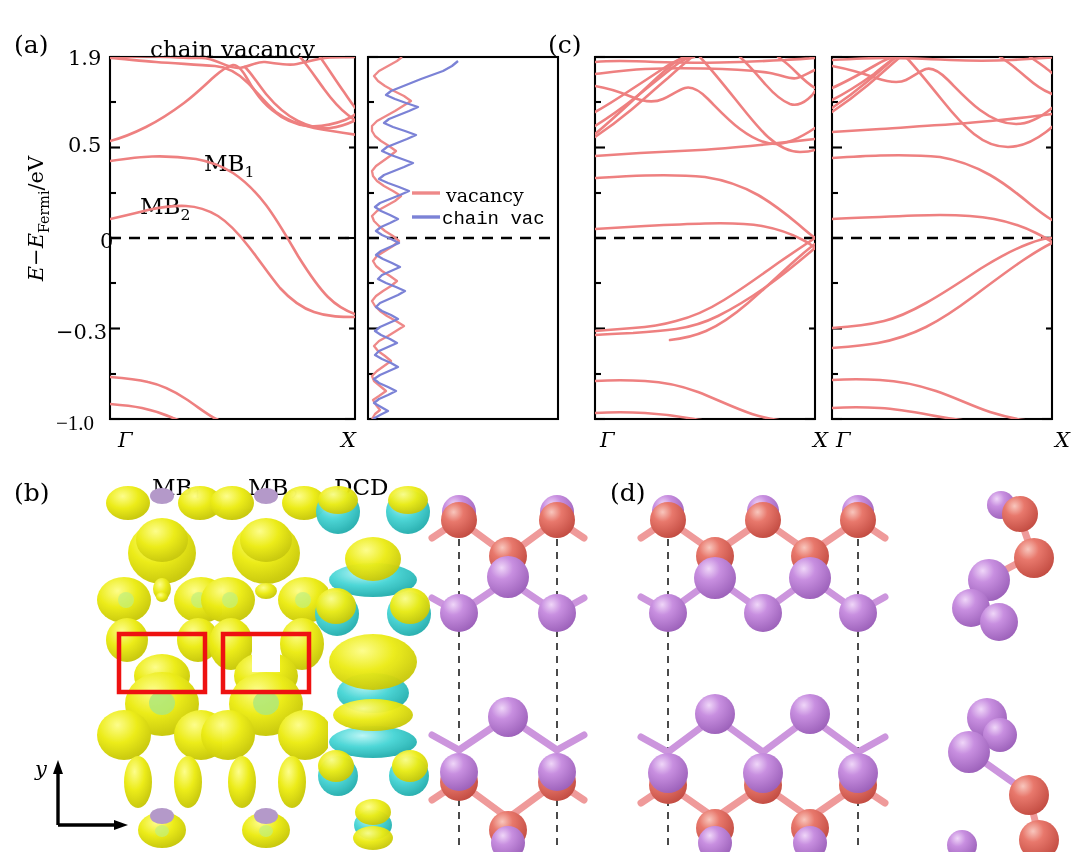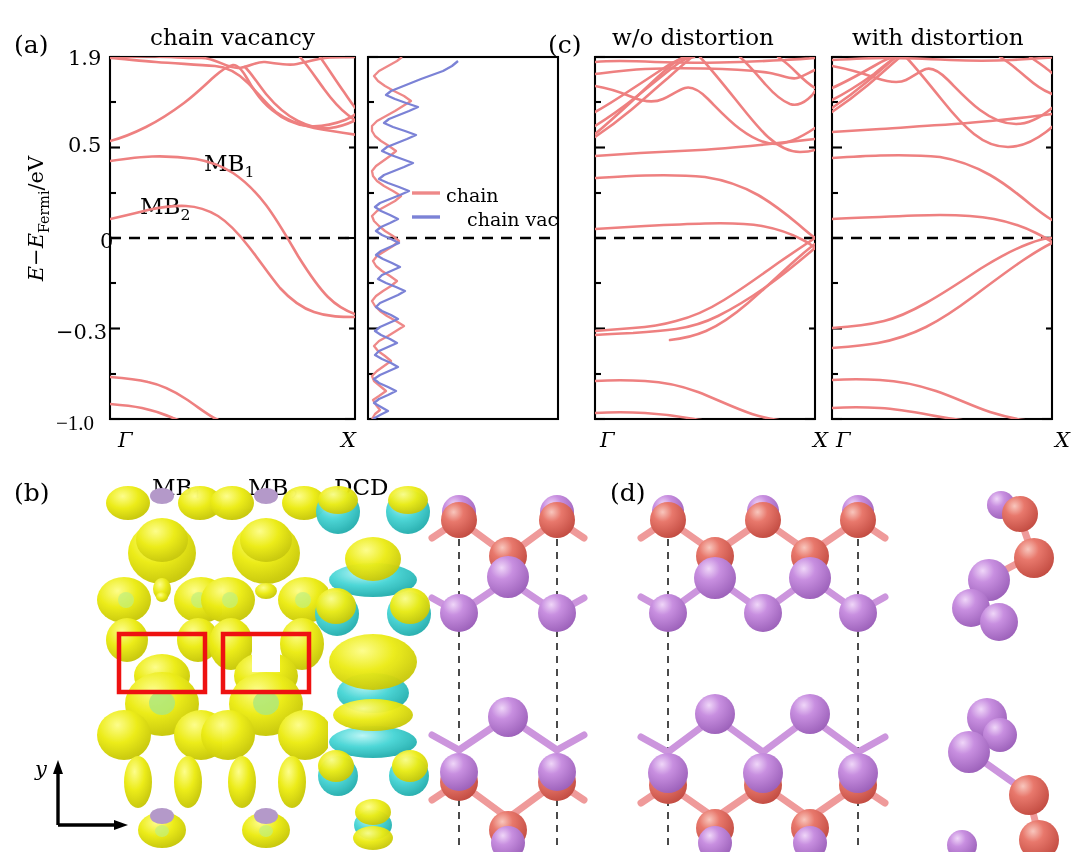"chain vacancy" div.lbl { top: 24px -> 36px }
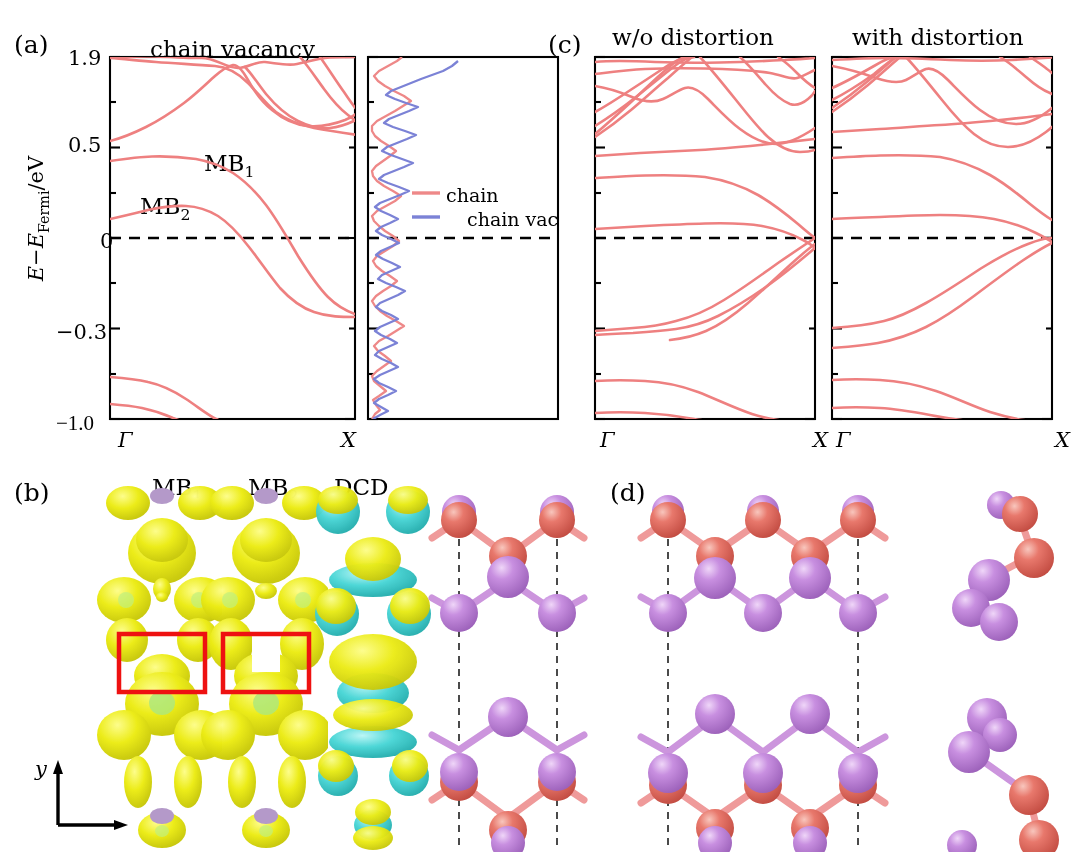"w/o distortion" div.lbl { html: <div>w/o distortion</div> -> none }
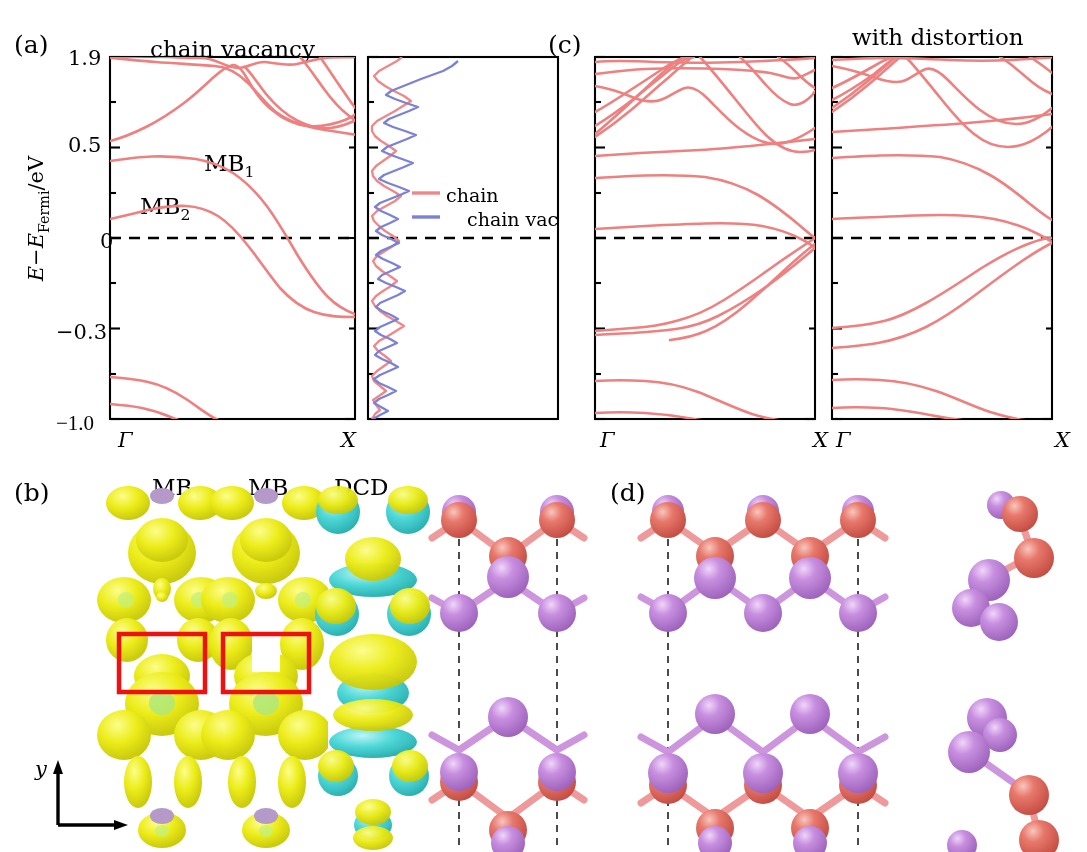"with distortion" div.lbl { html: <div>with distortion</div> -> none }
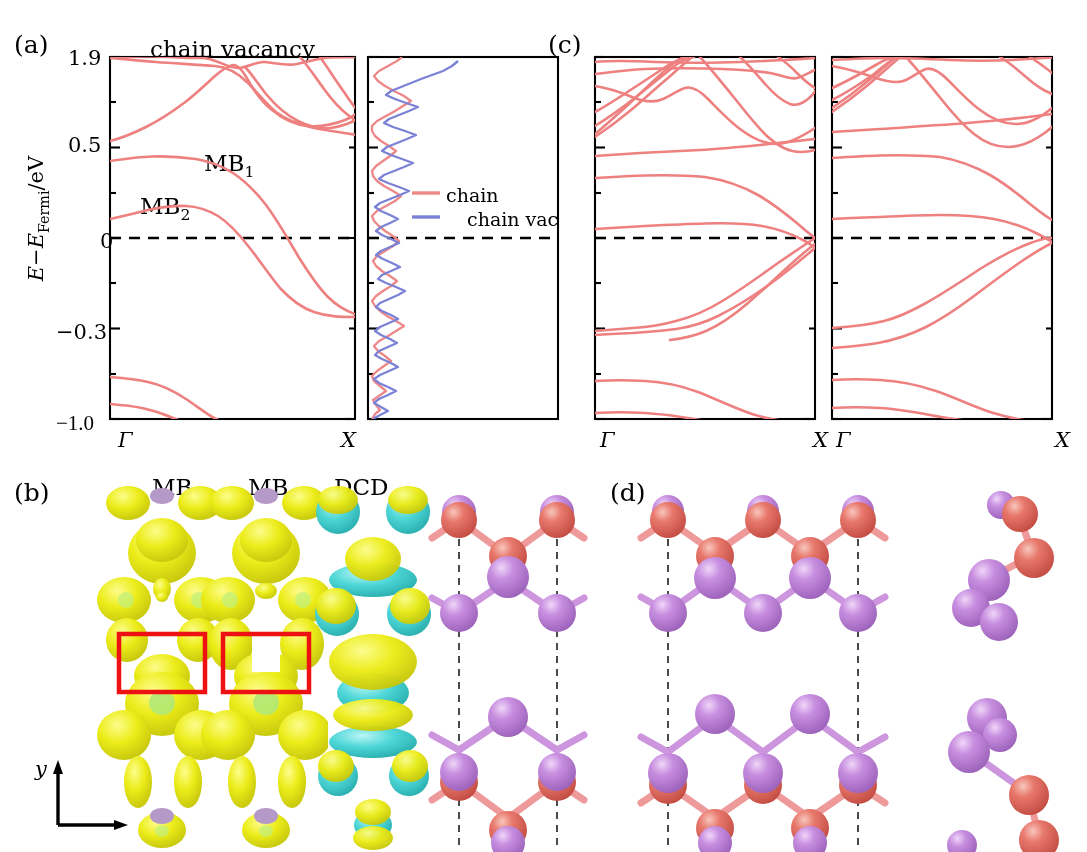"chain" div.lbl { text: chain -> vacancy }
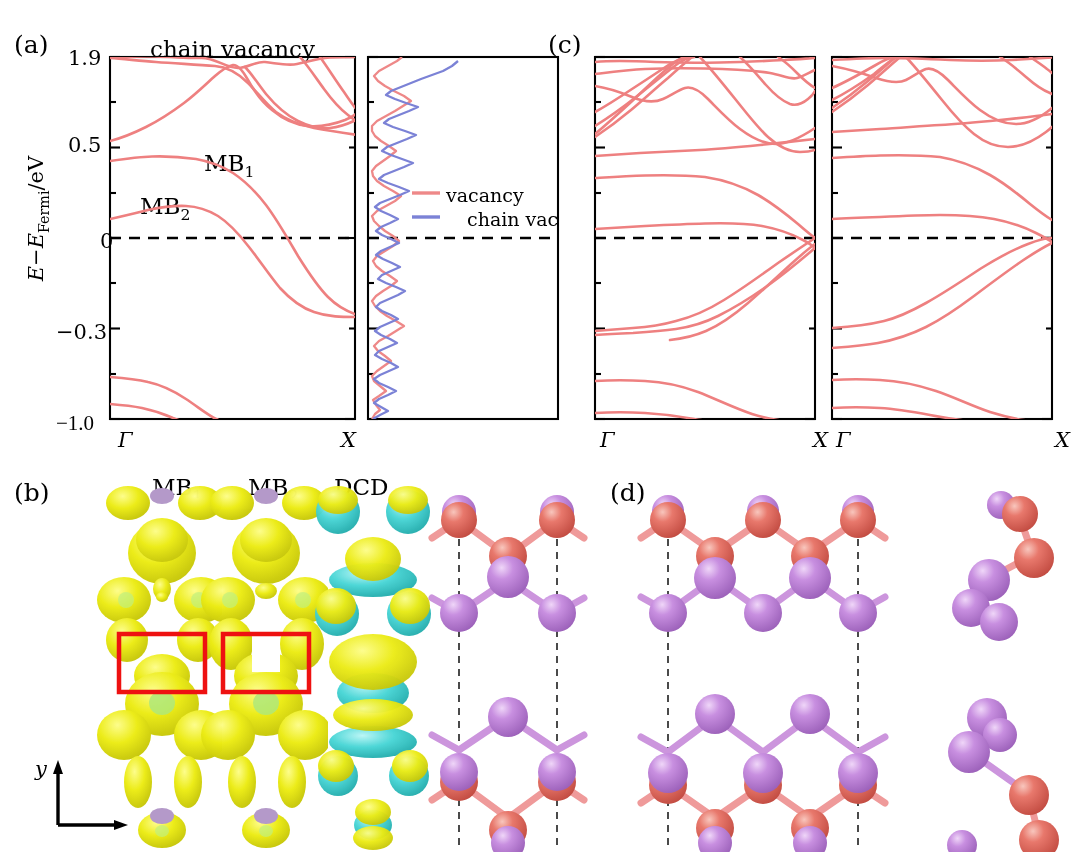"chain vac" div.lbl { font-family: none -> Liberation Mono, monospace; left: 467px -> 442px }
